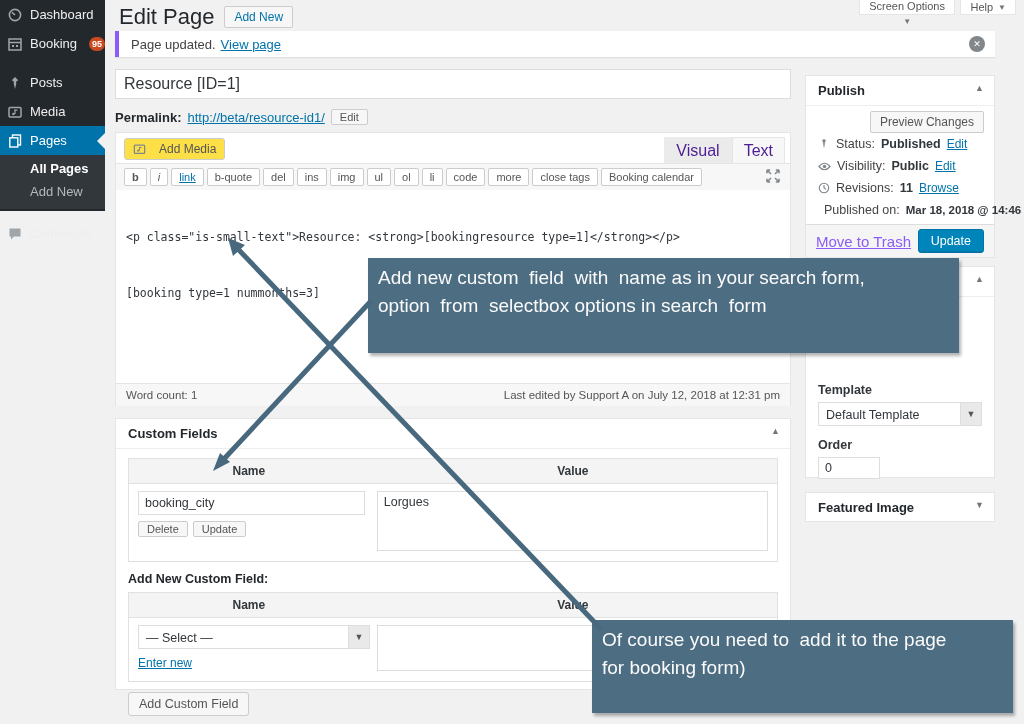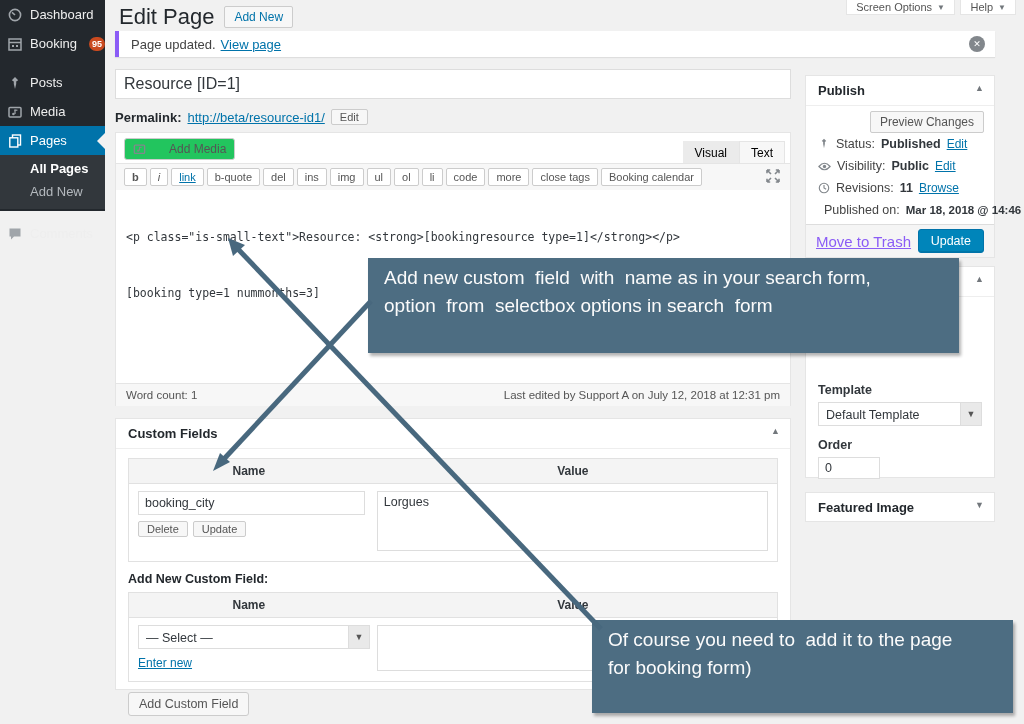"Screen Options" #screen-options-tab { flex-direction: none -> column }
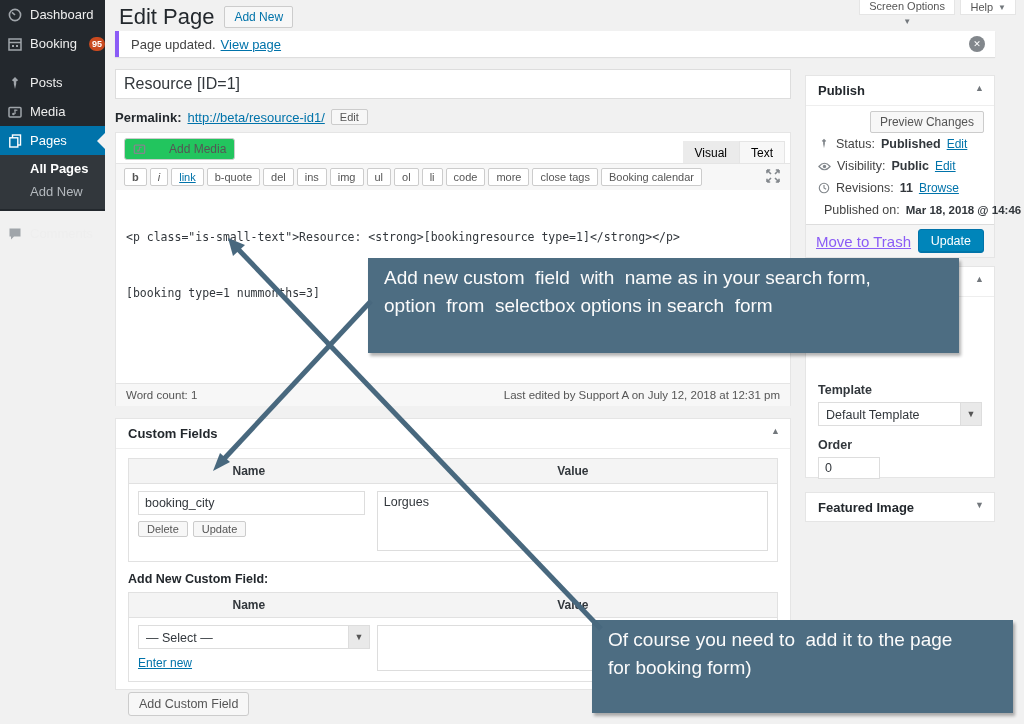"Add Media" .add-media-btn { background: #22c55e -> #fde047; gap: 23px -> 13px }
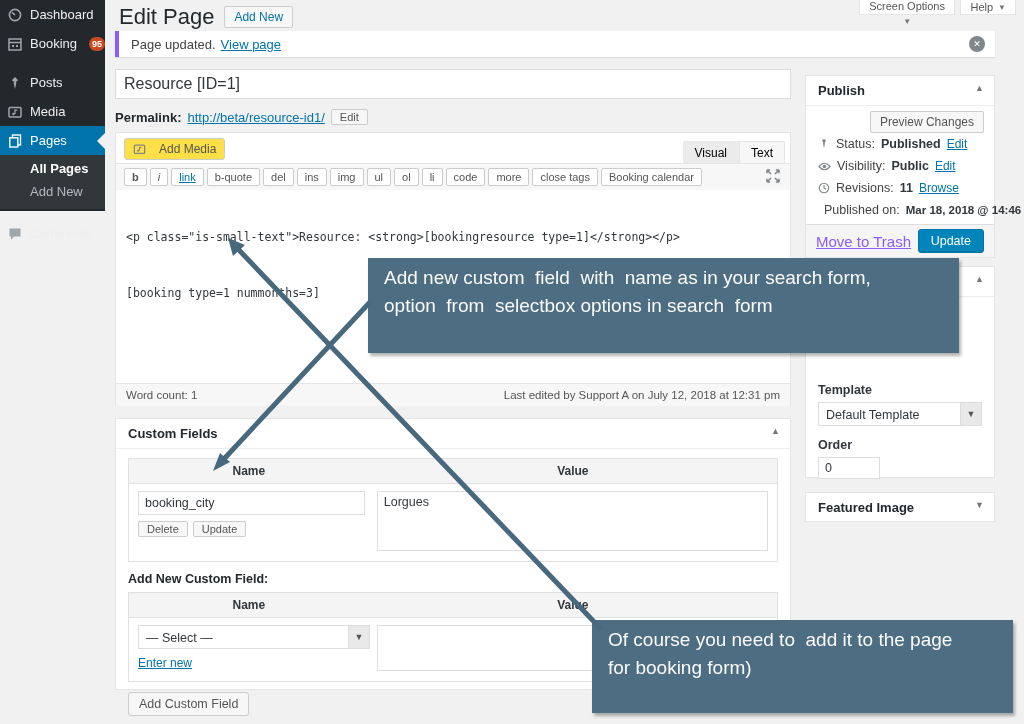"Visual" .editor-tab { color: #000000 -> #4c1d95; font-size: 12px -> 16px }
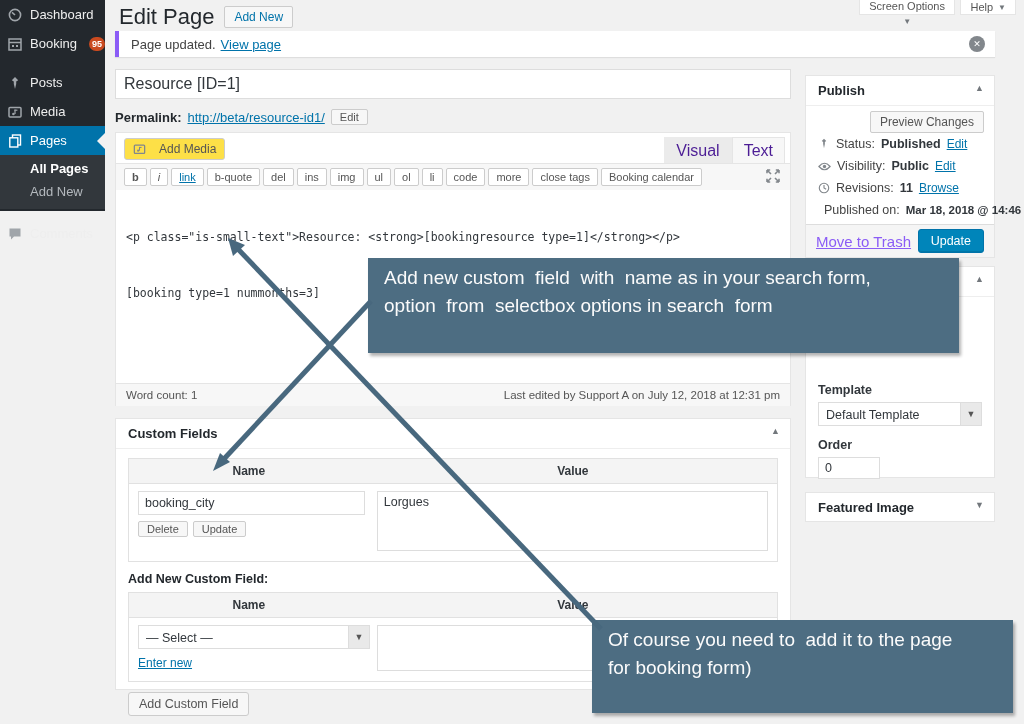"Add new custom field with" .annotation { padding: 6px 16px -> 6px 10px }
